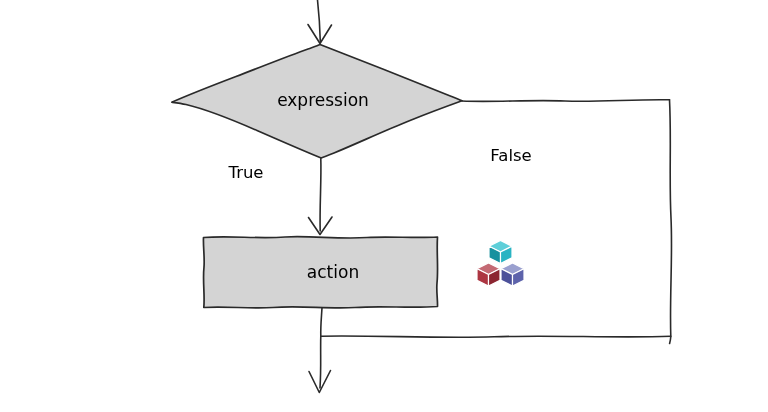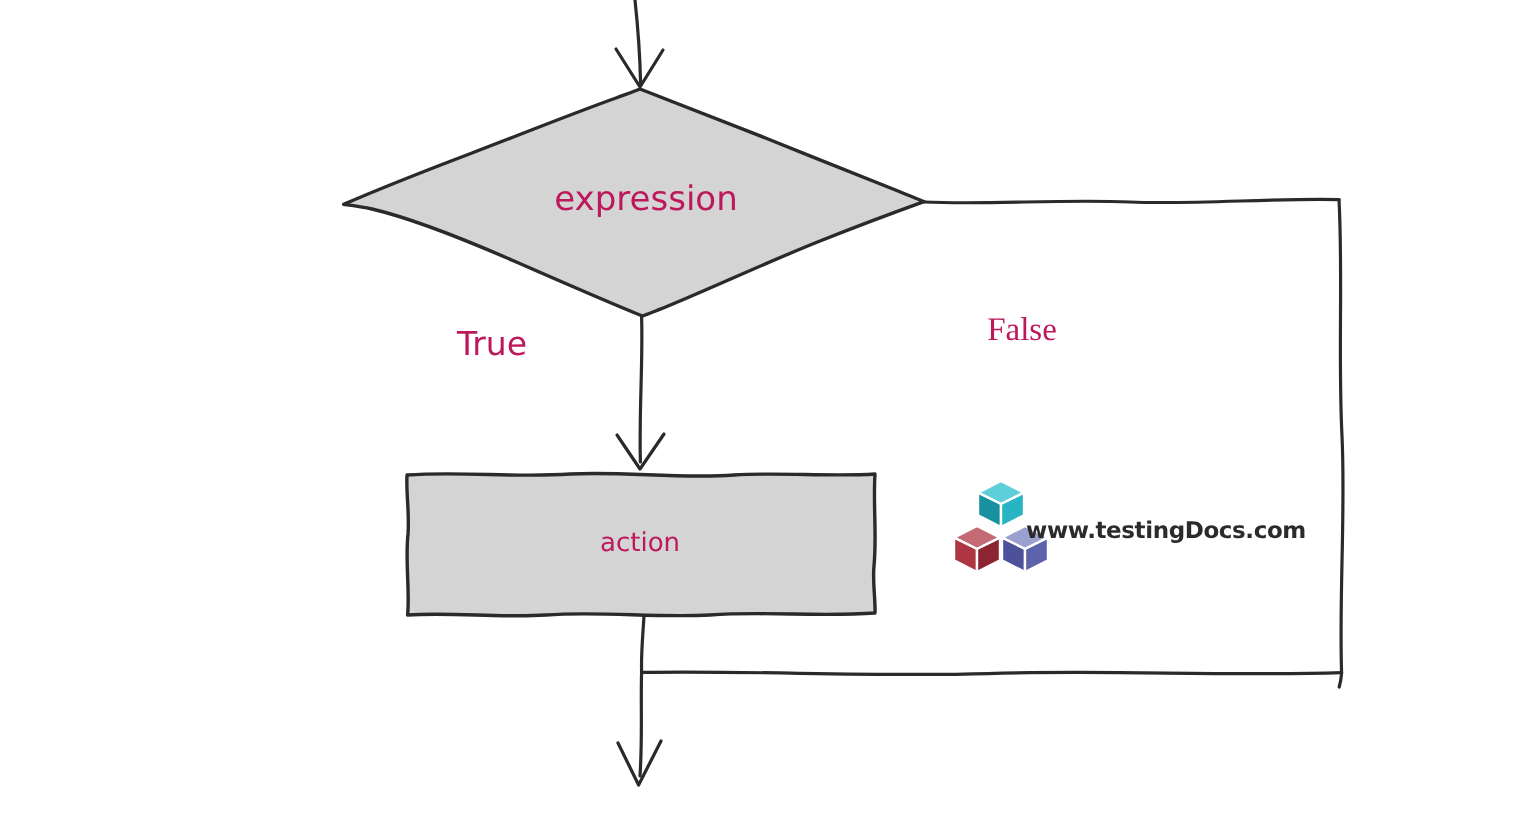"expression" .label { color: #be185d -> #000000 }
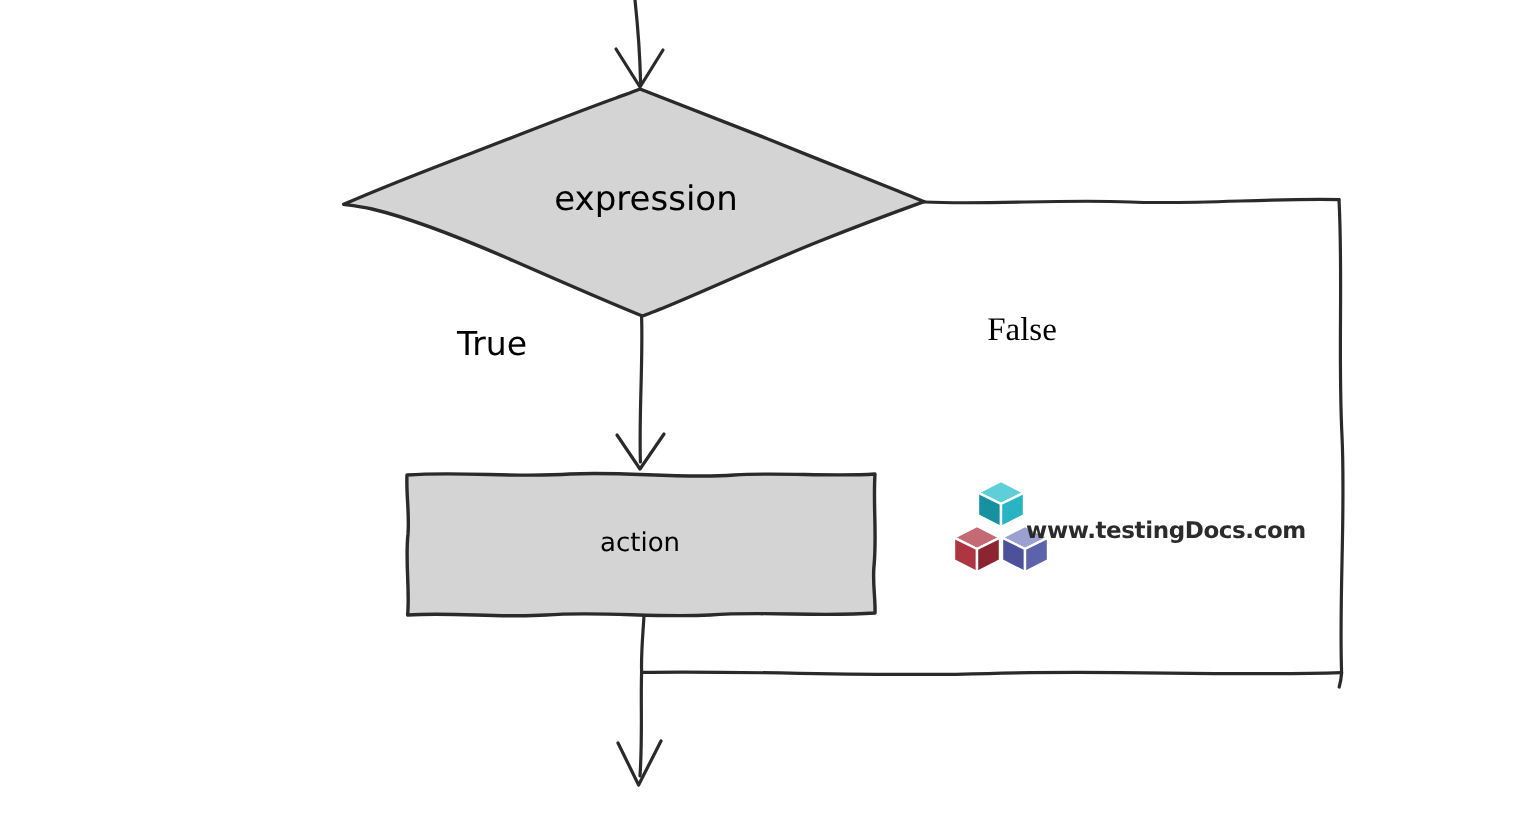"False" .label-false { font-family: Liberation Serif, serif -> none; top: 165px -> 155px }
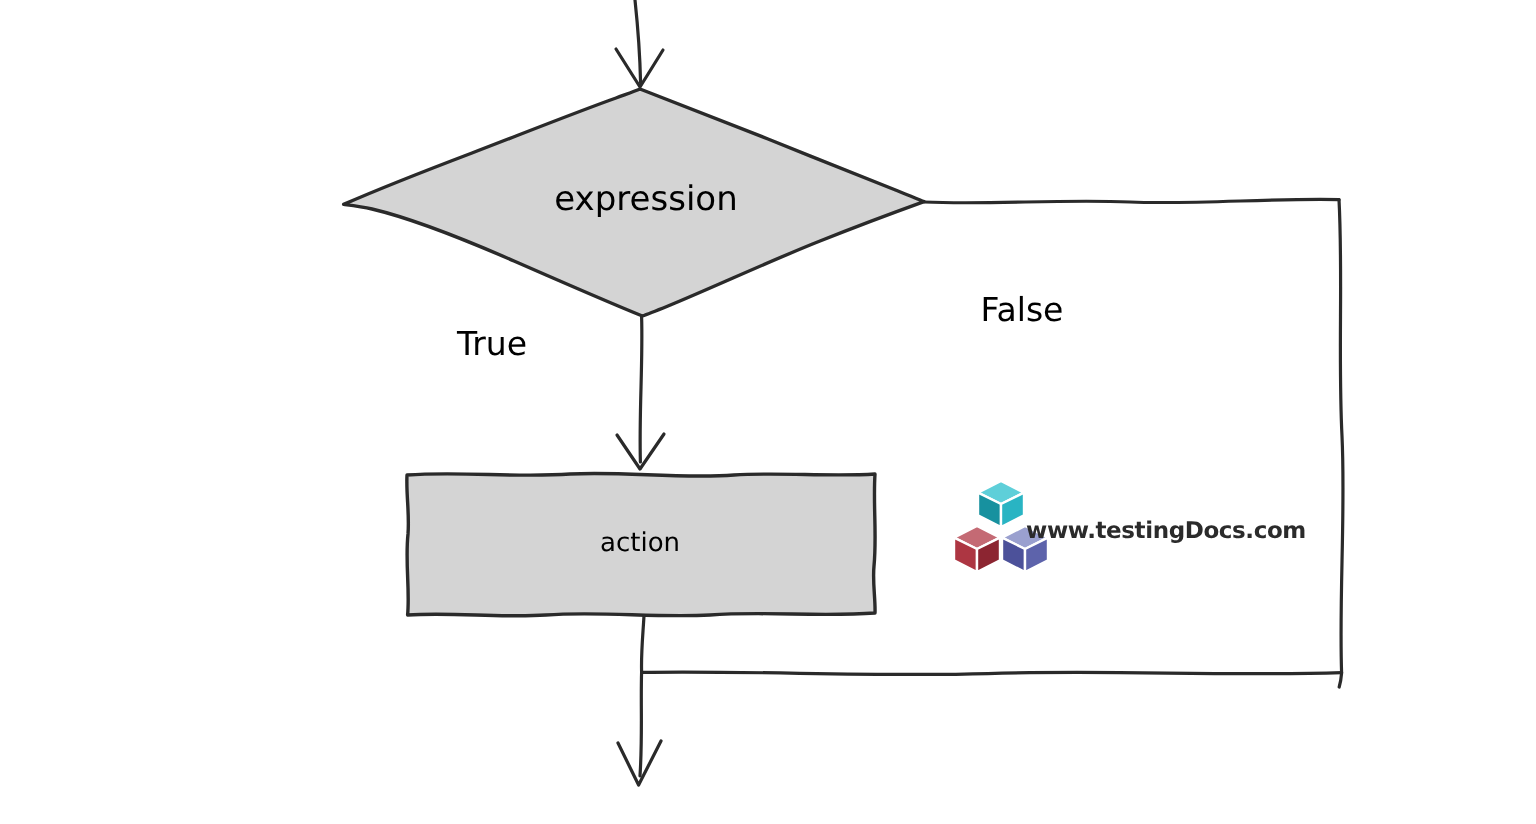"action" .label-action { font-size: 13px -> 17px; left: 320px -> 333px }
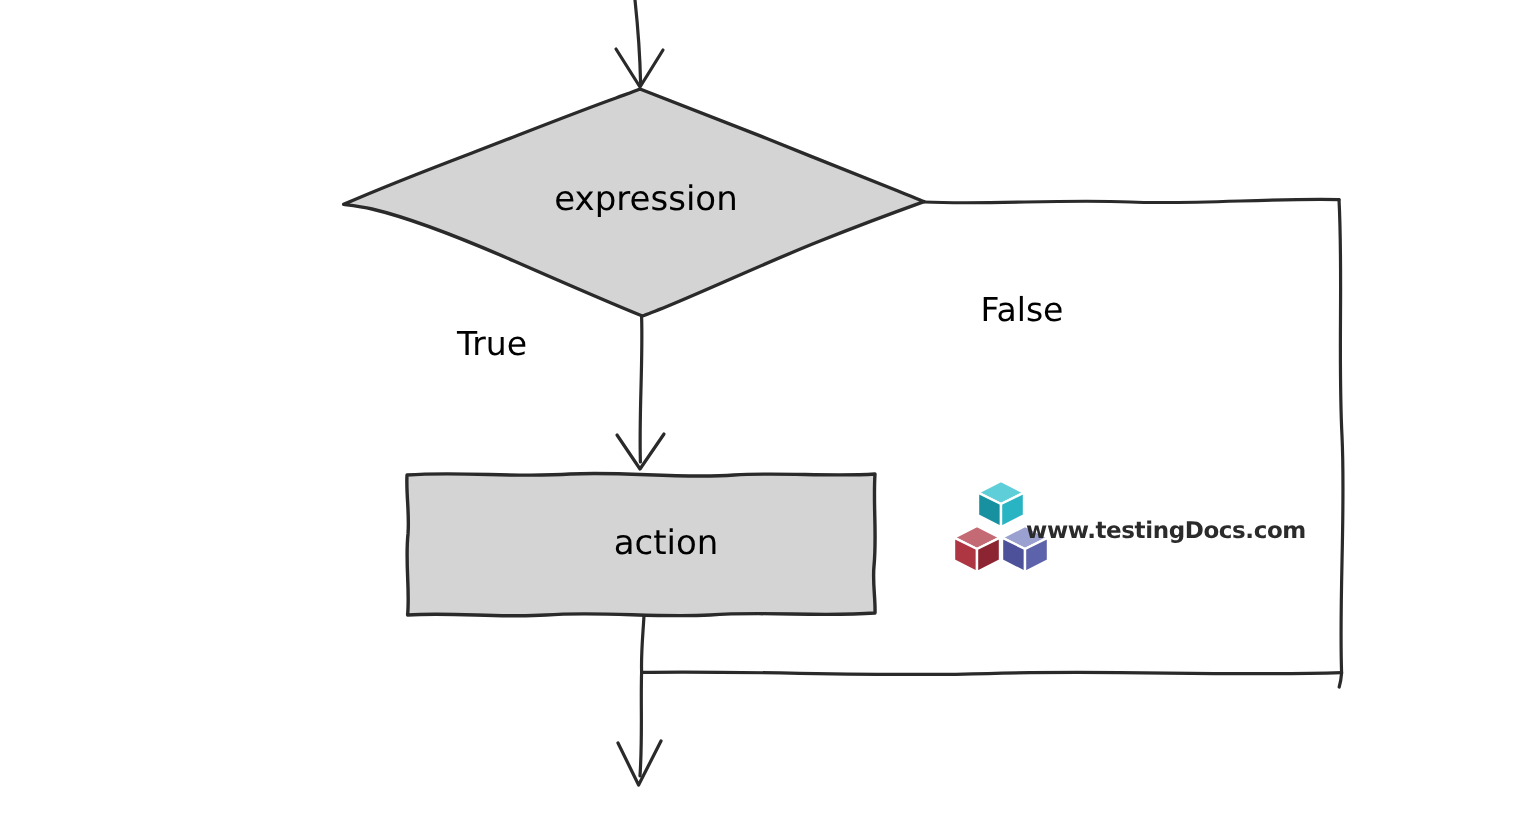"www.testingDocs.com" div.label { html: <div>www.testingDocs.com</div> -> none }
